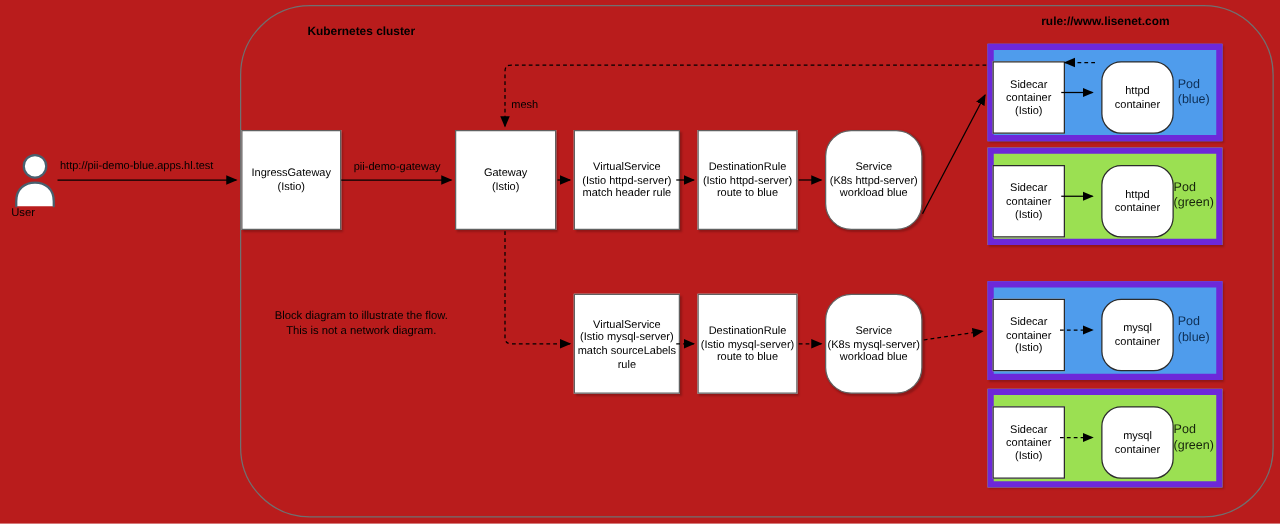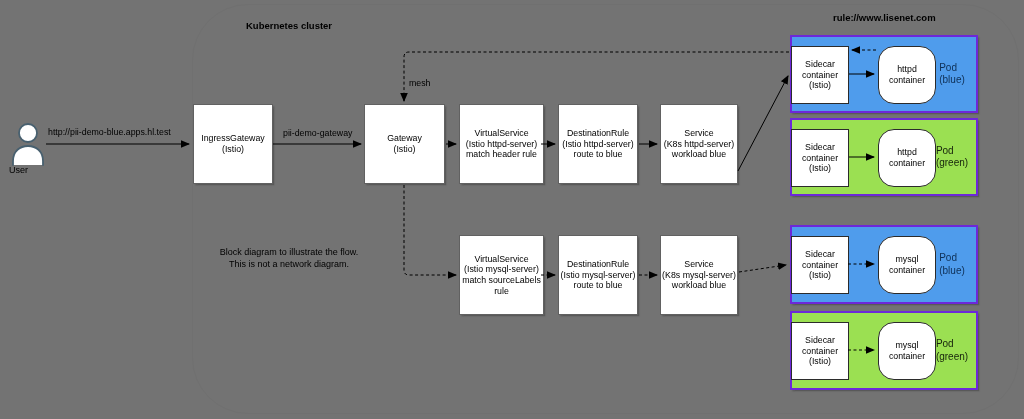"Kubernetes cluster" .stage { background: #737373 -> #b91c1c }
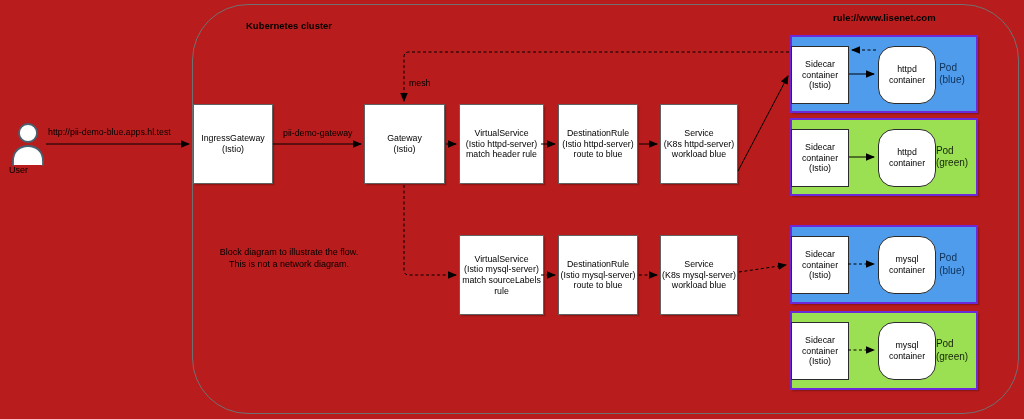"Sidecar" .pod { border: 2px solid #6d28d9 -> 5px solid #6d28d9 }
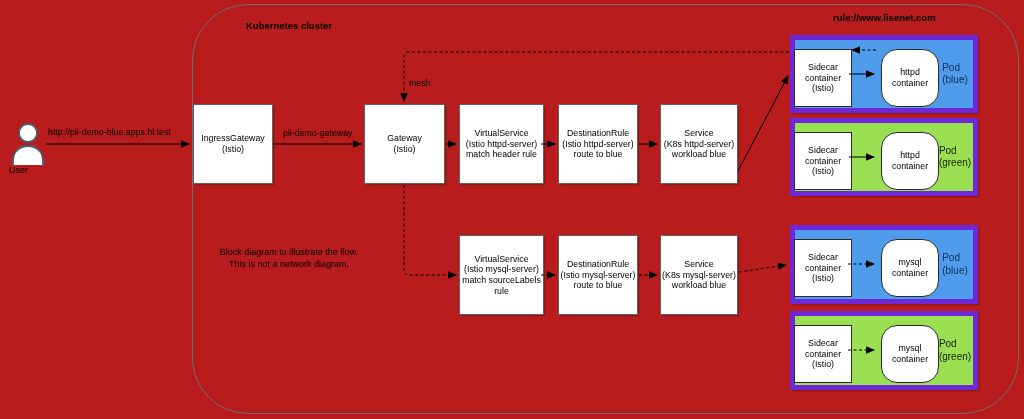"Service" .b-svc1,.b-svc2 { border-radius: none -> 21px }
